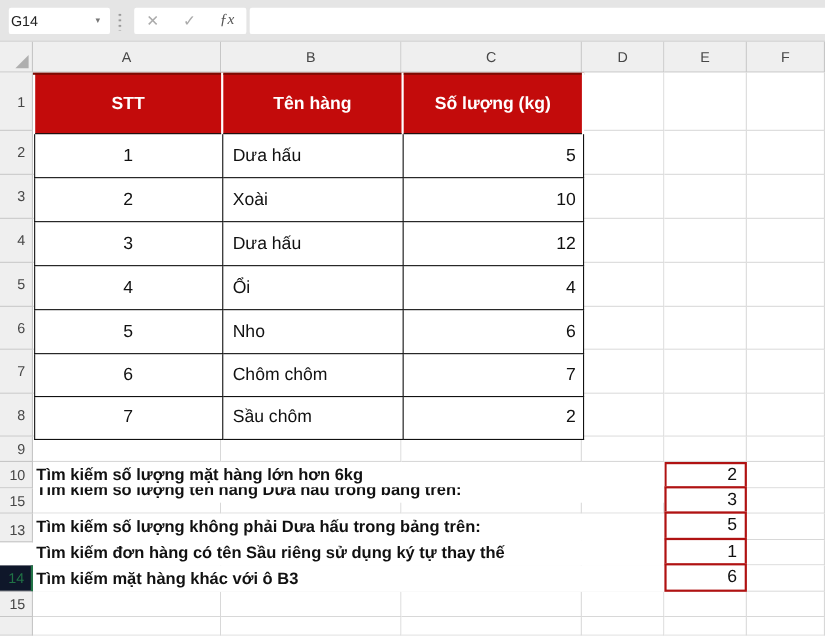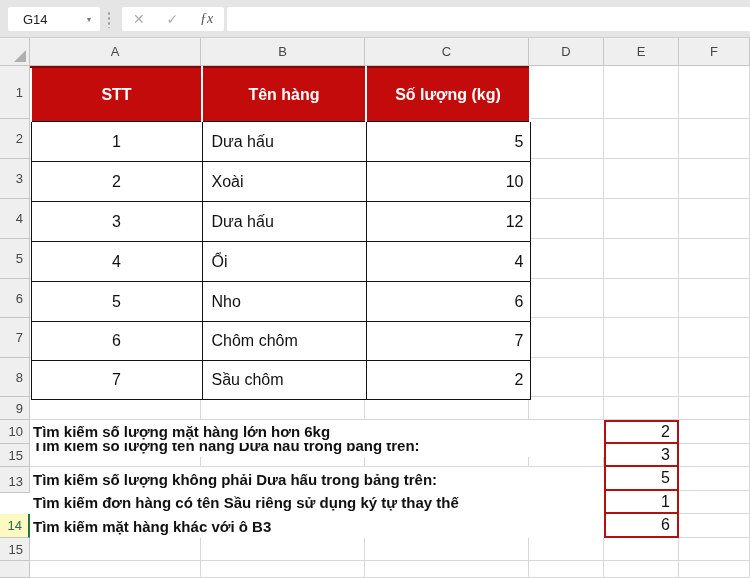"G14" .namebox .val { padding-left: 15px -> 2px }
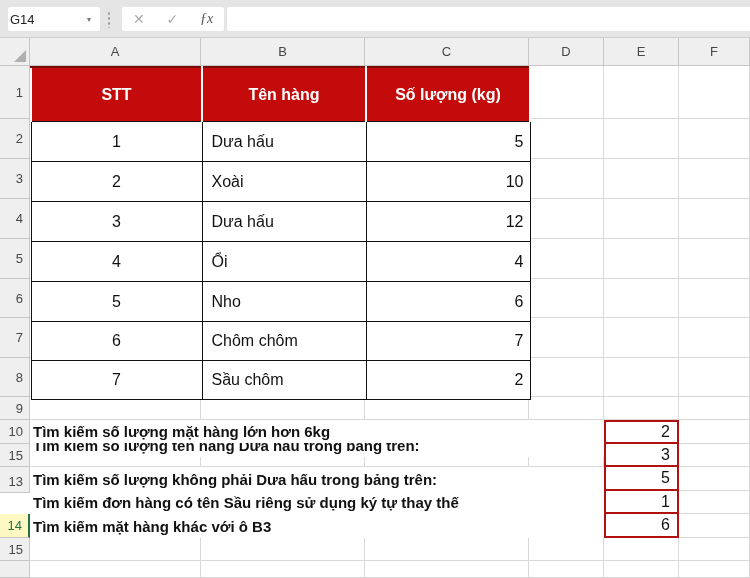"14" .rowhdr.active { background: #fef9c3 -> #0f172a }
